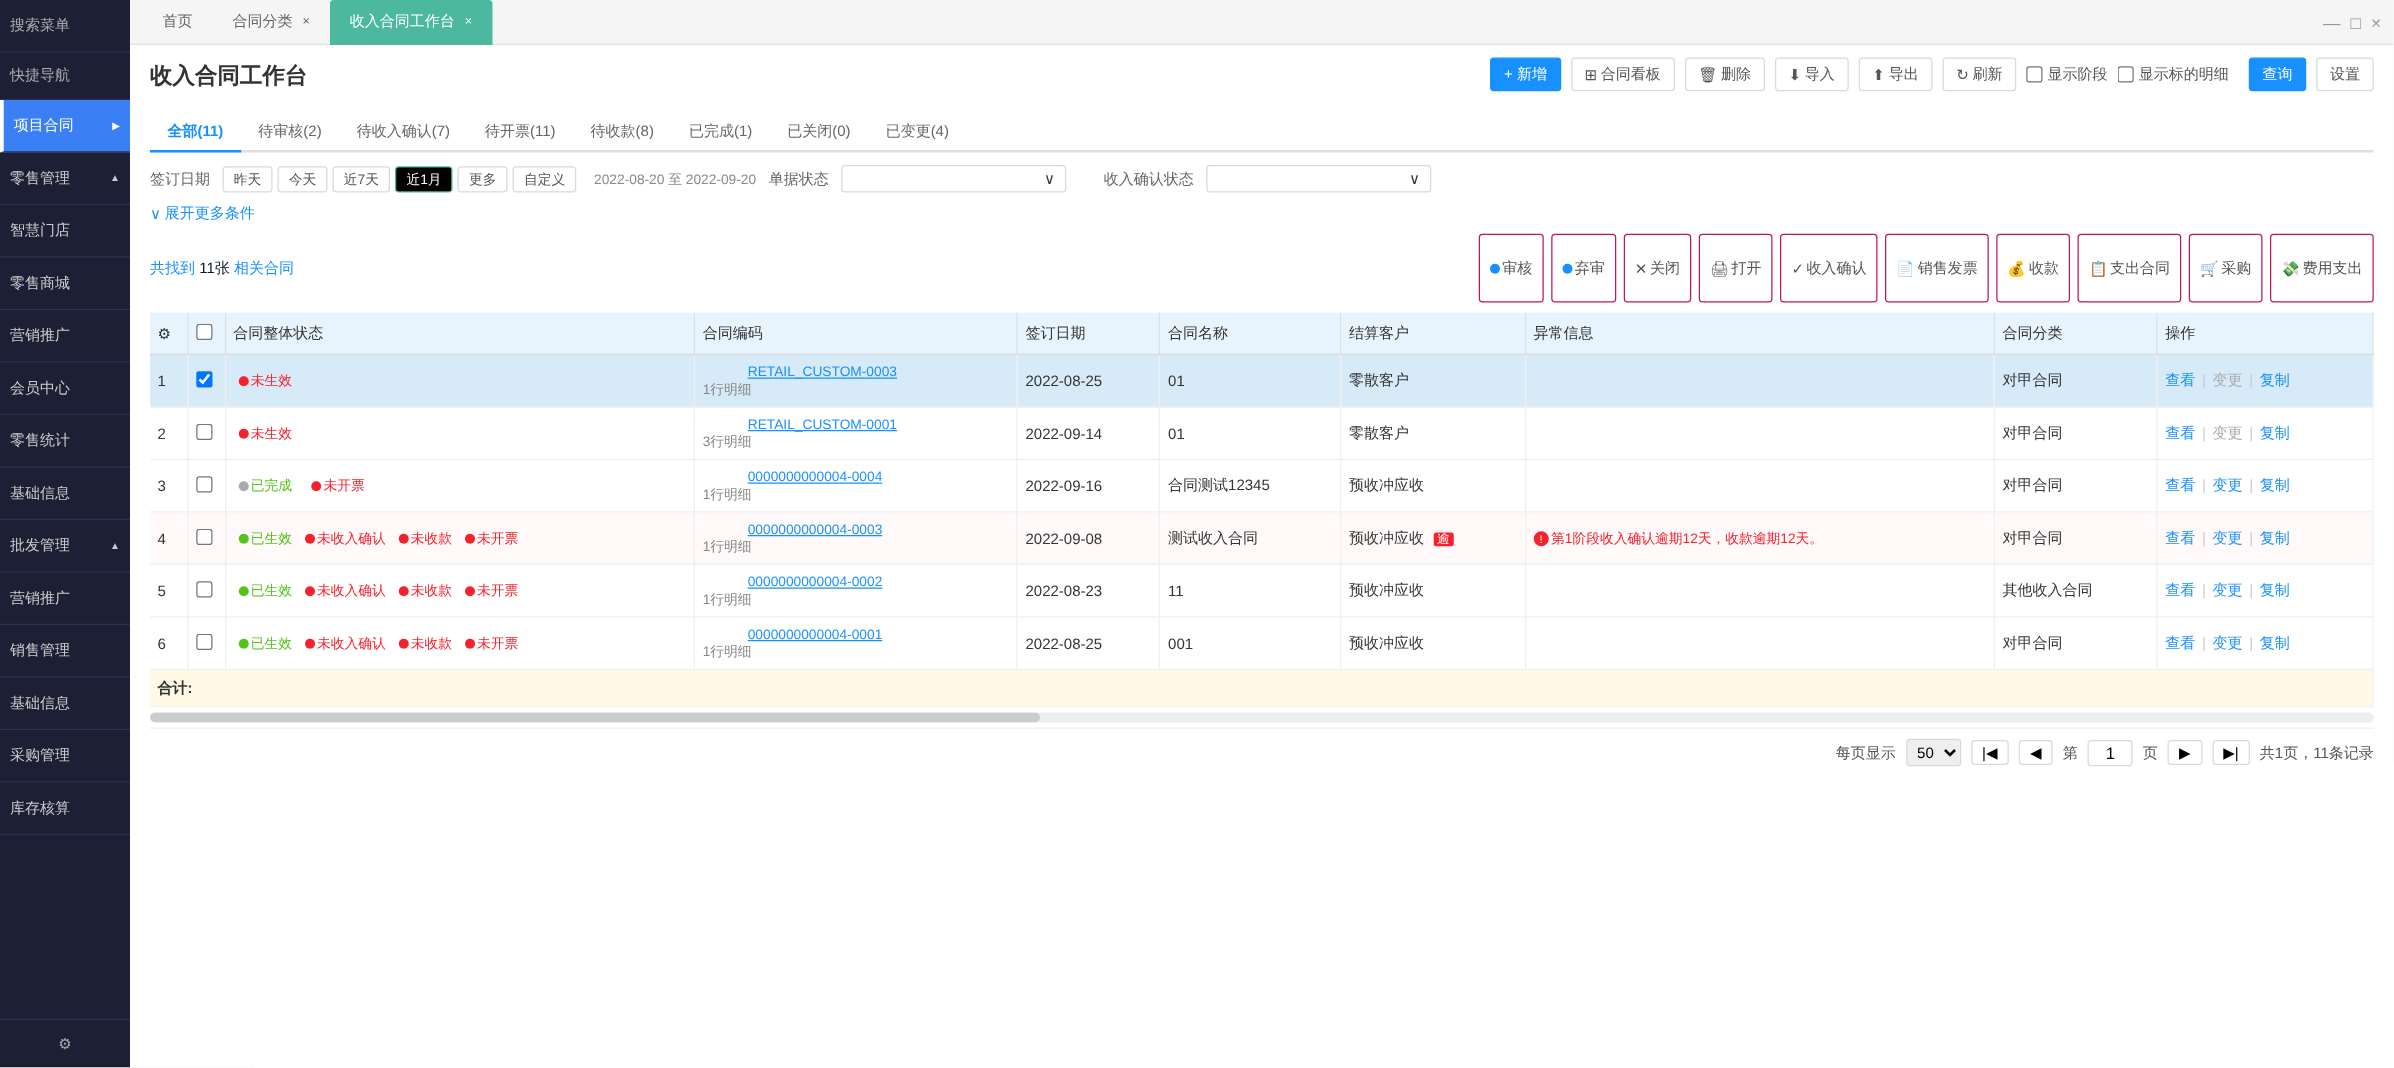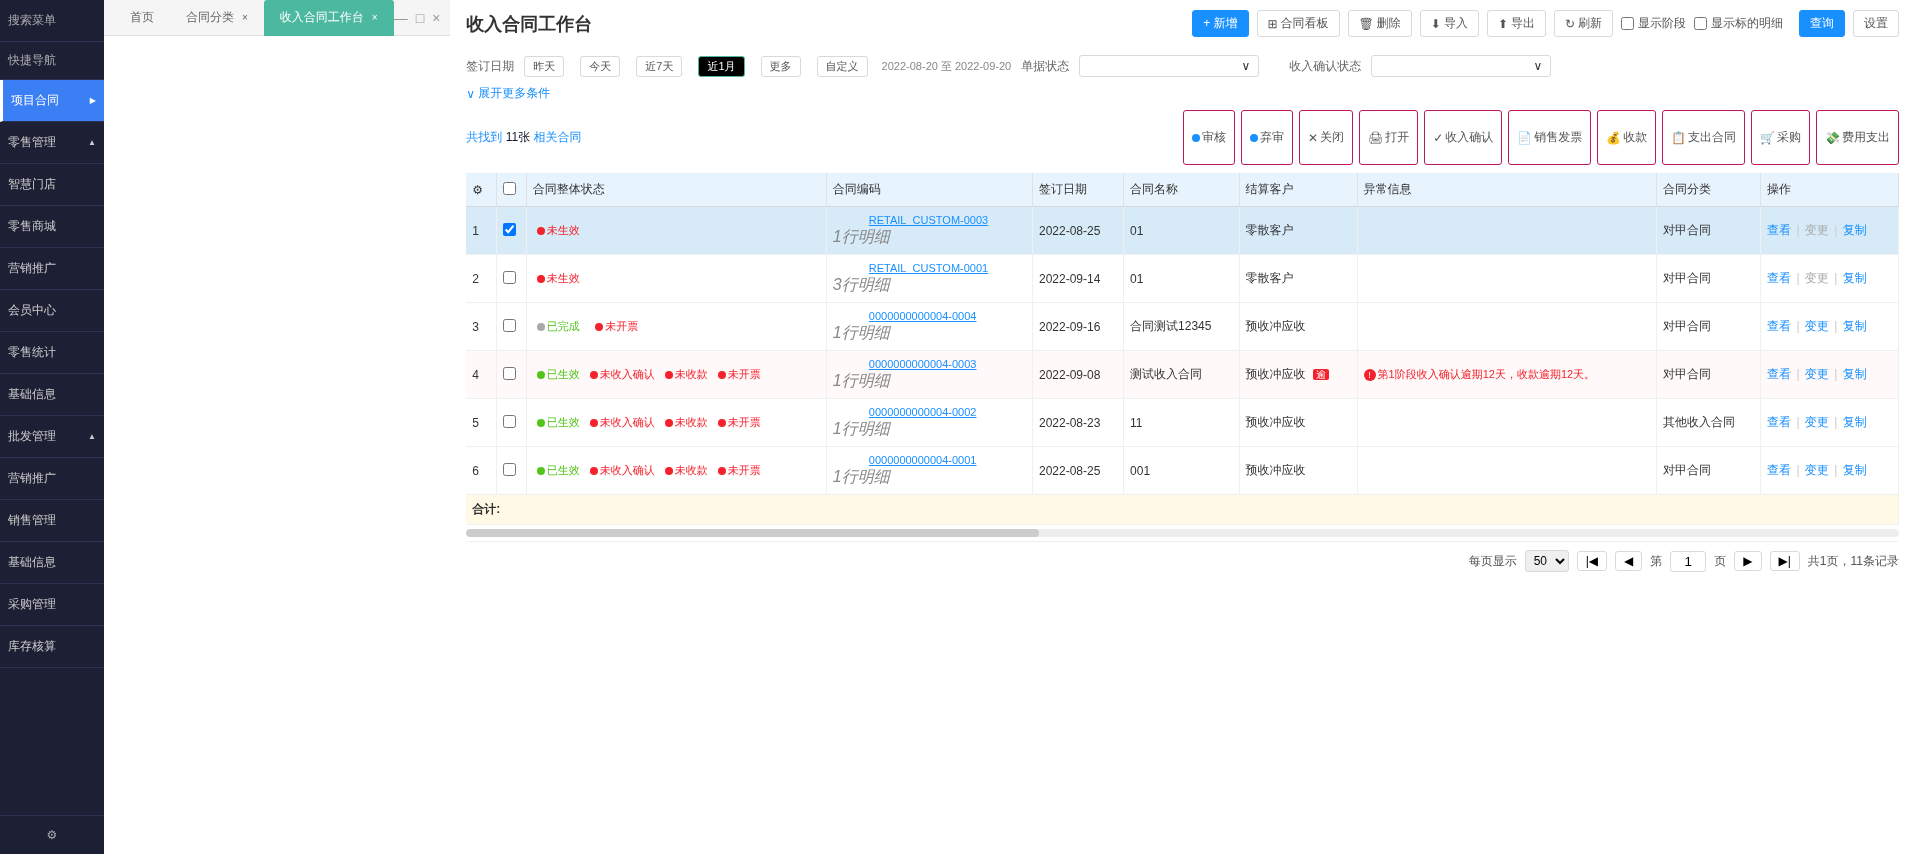"首页" .main-content { flex-direction: row -> column }
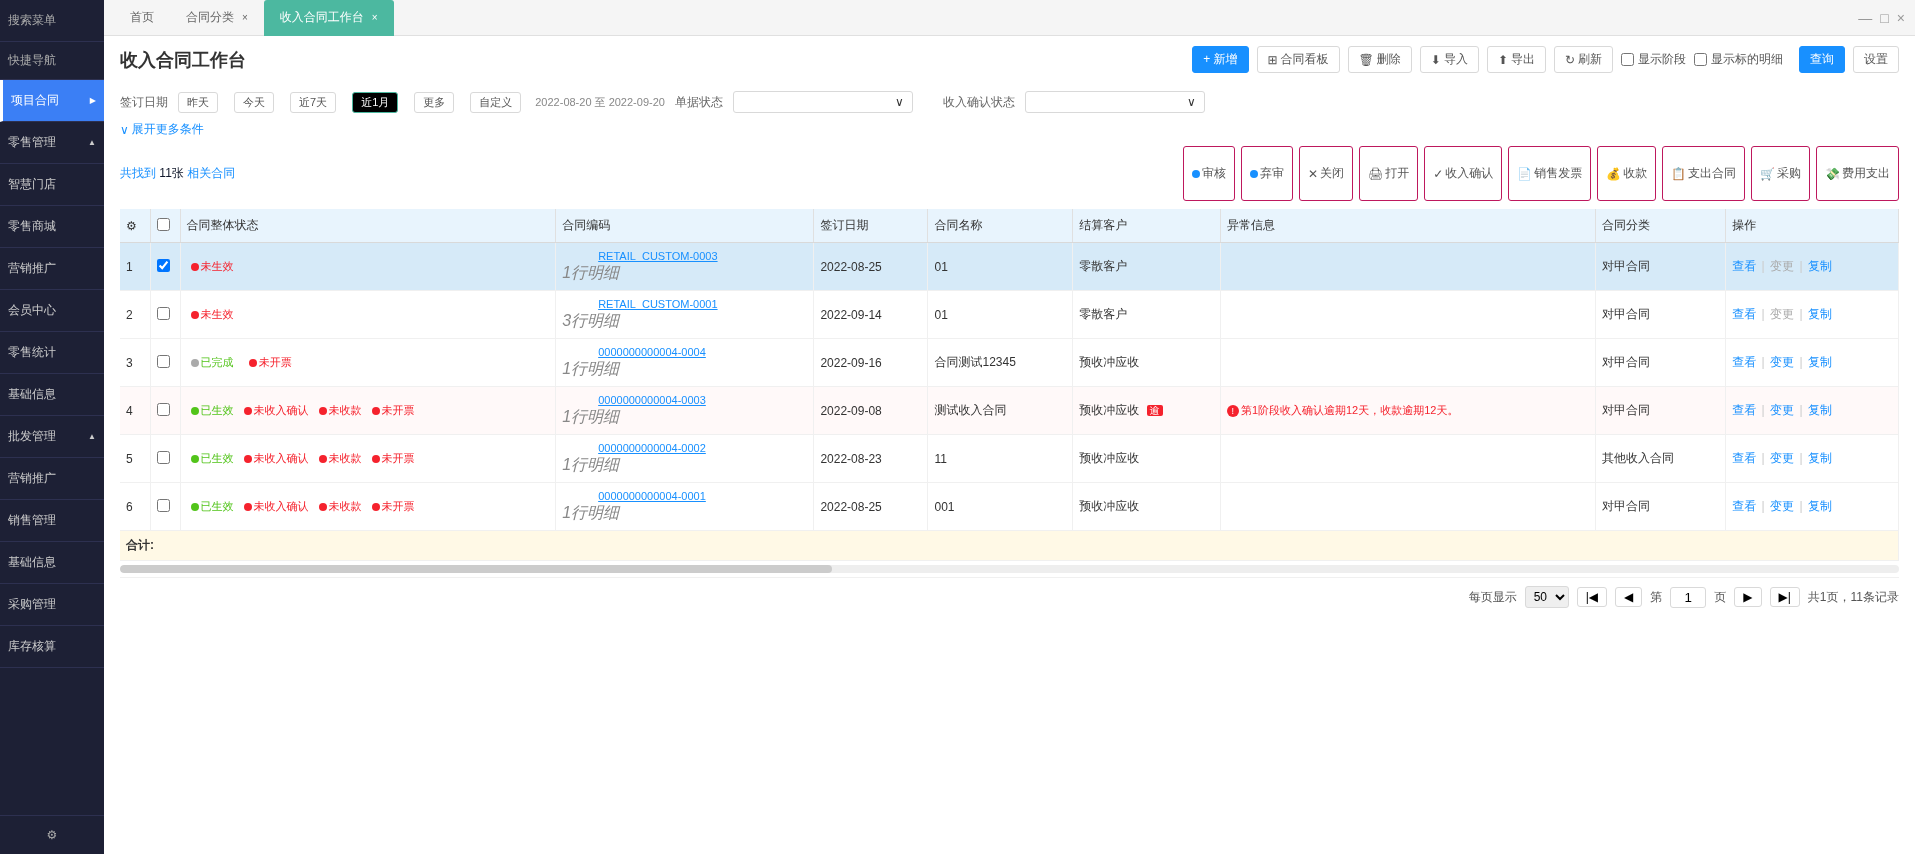"全部(11)" div.filter-tabs { html: none -> <div> <div>全部(11)</div> <div>待审核(2)</div> <div>待收入确认(7)</div> <div>待开票(11)</div> <div>待收款(8)</div> <div>已完成(1)</div> <div>已关闭(0)</div> <div>已变更(4)</div> </div> }
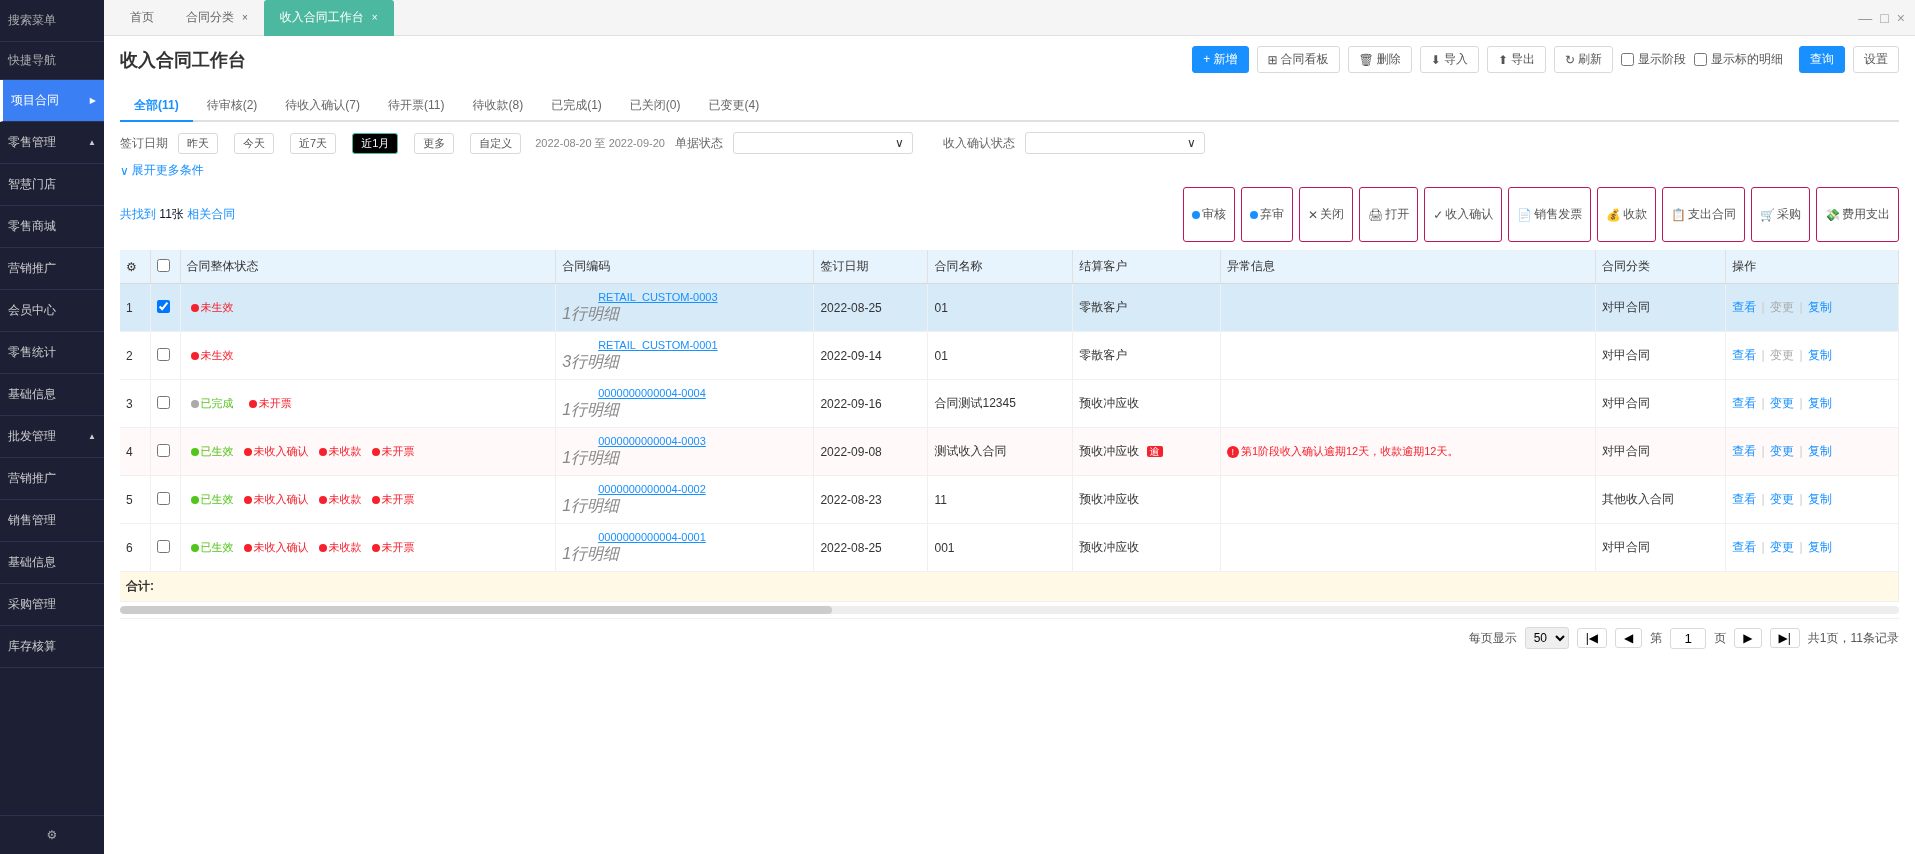"昨天" .filter-date-btns { gap: 16px -> 4px }
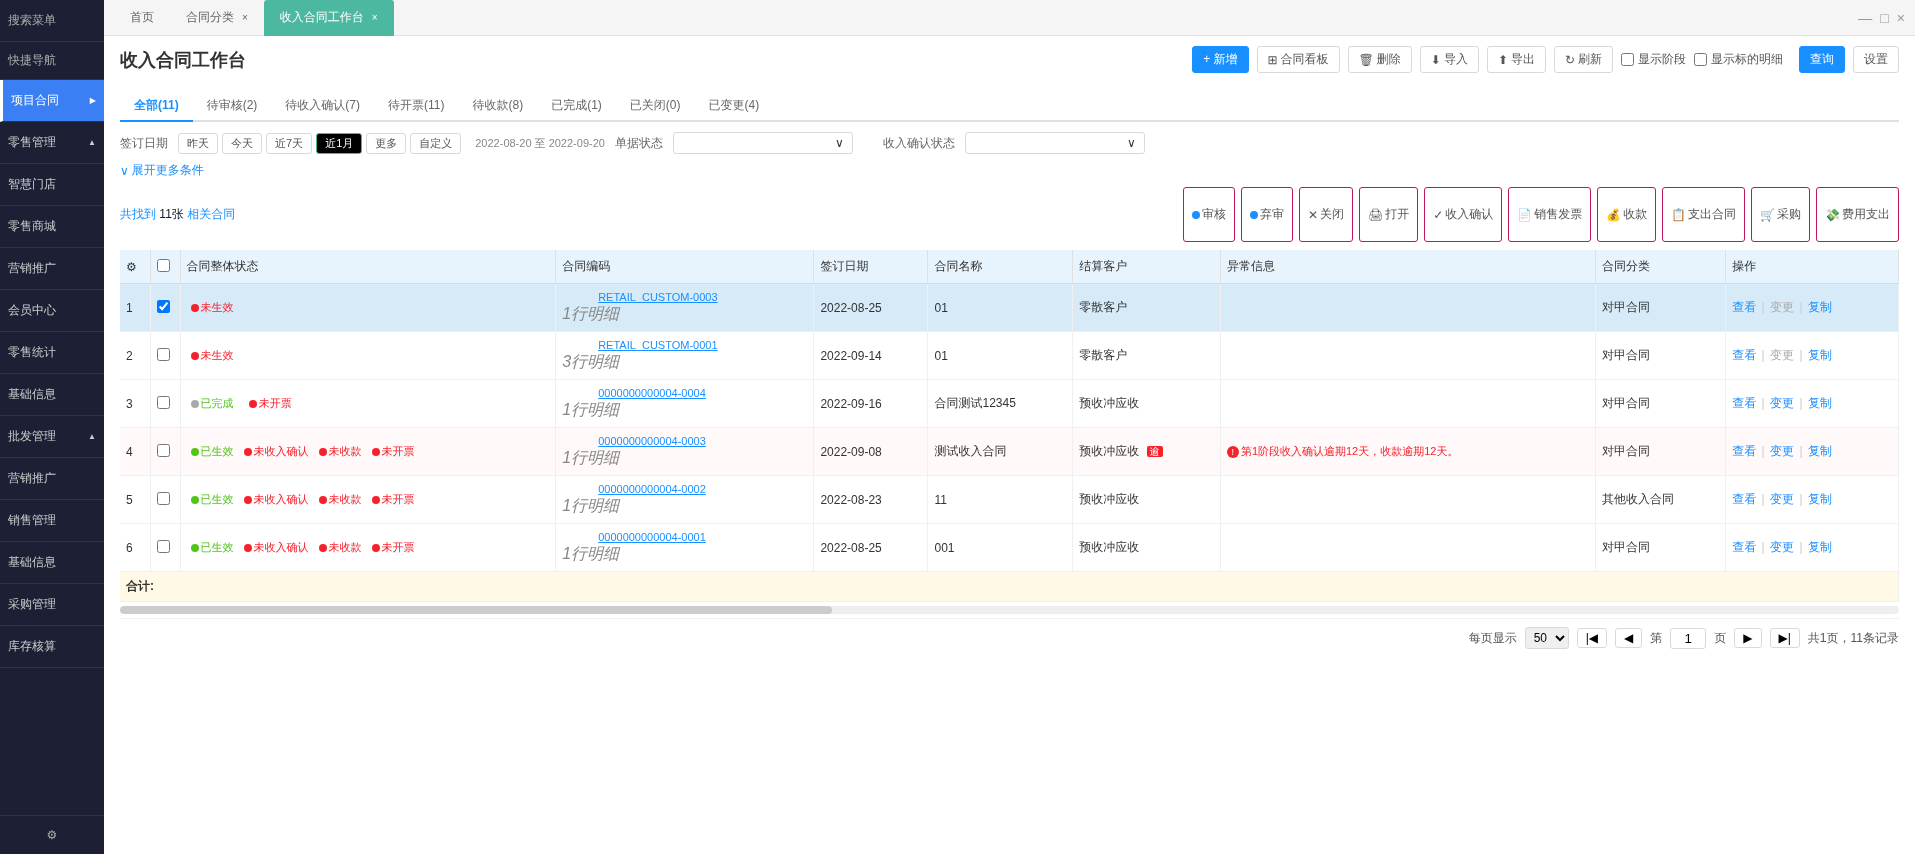"1行明细" .sub-text { font-size: 16px -> 11px; font-style: italic -> none }
